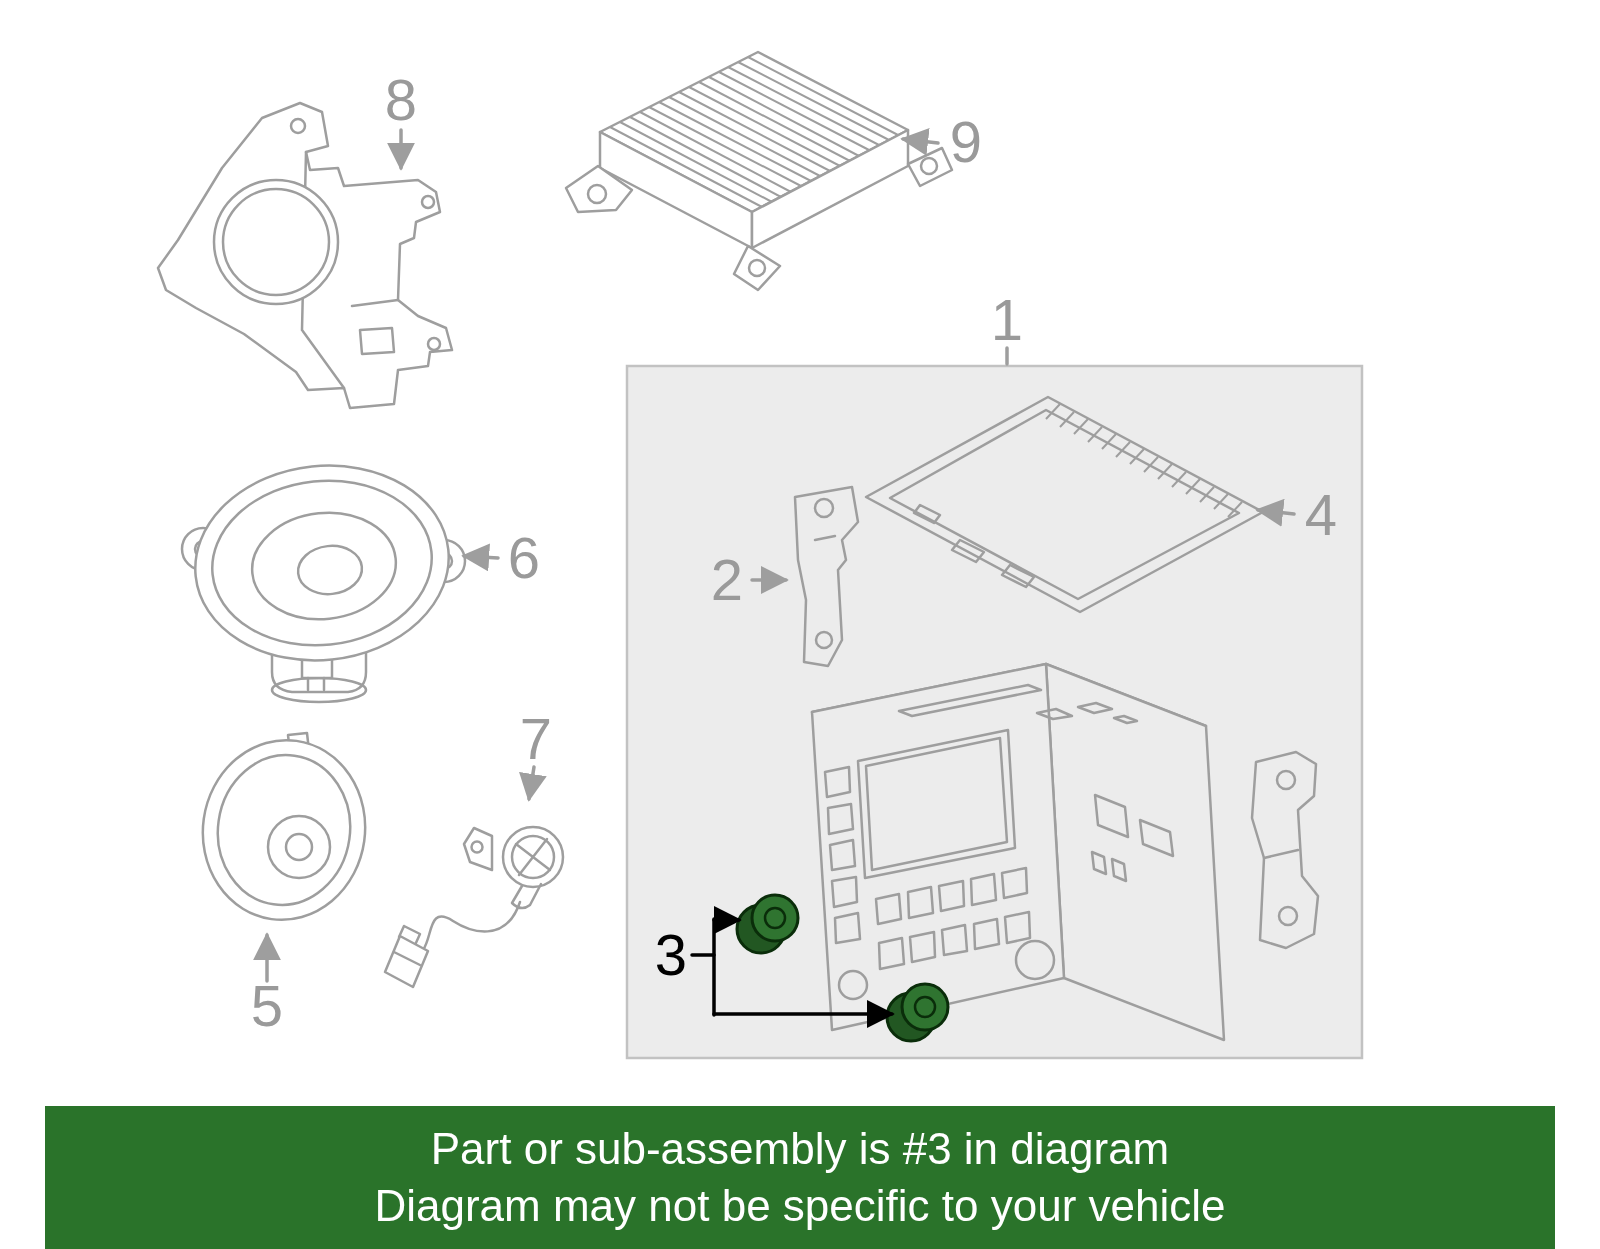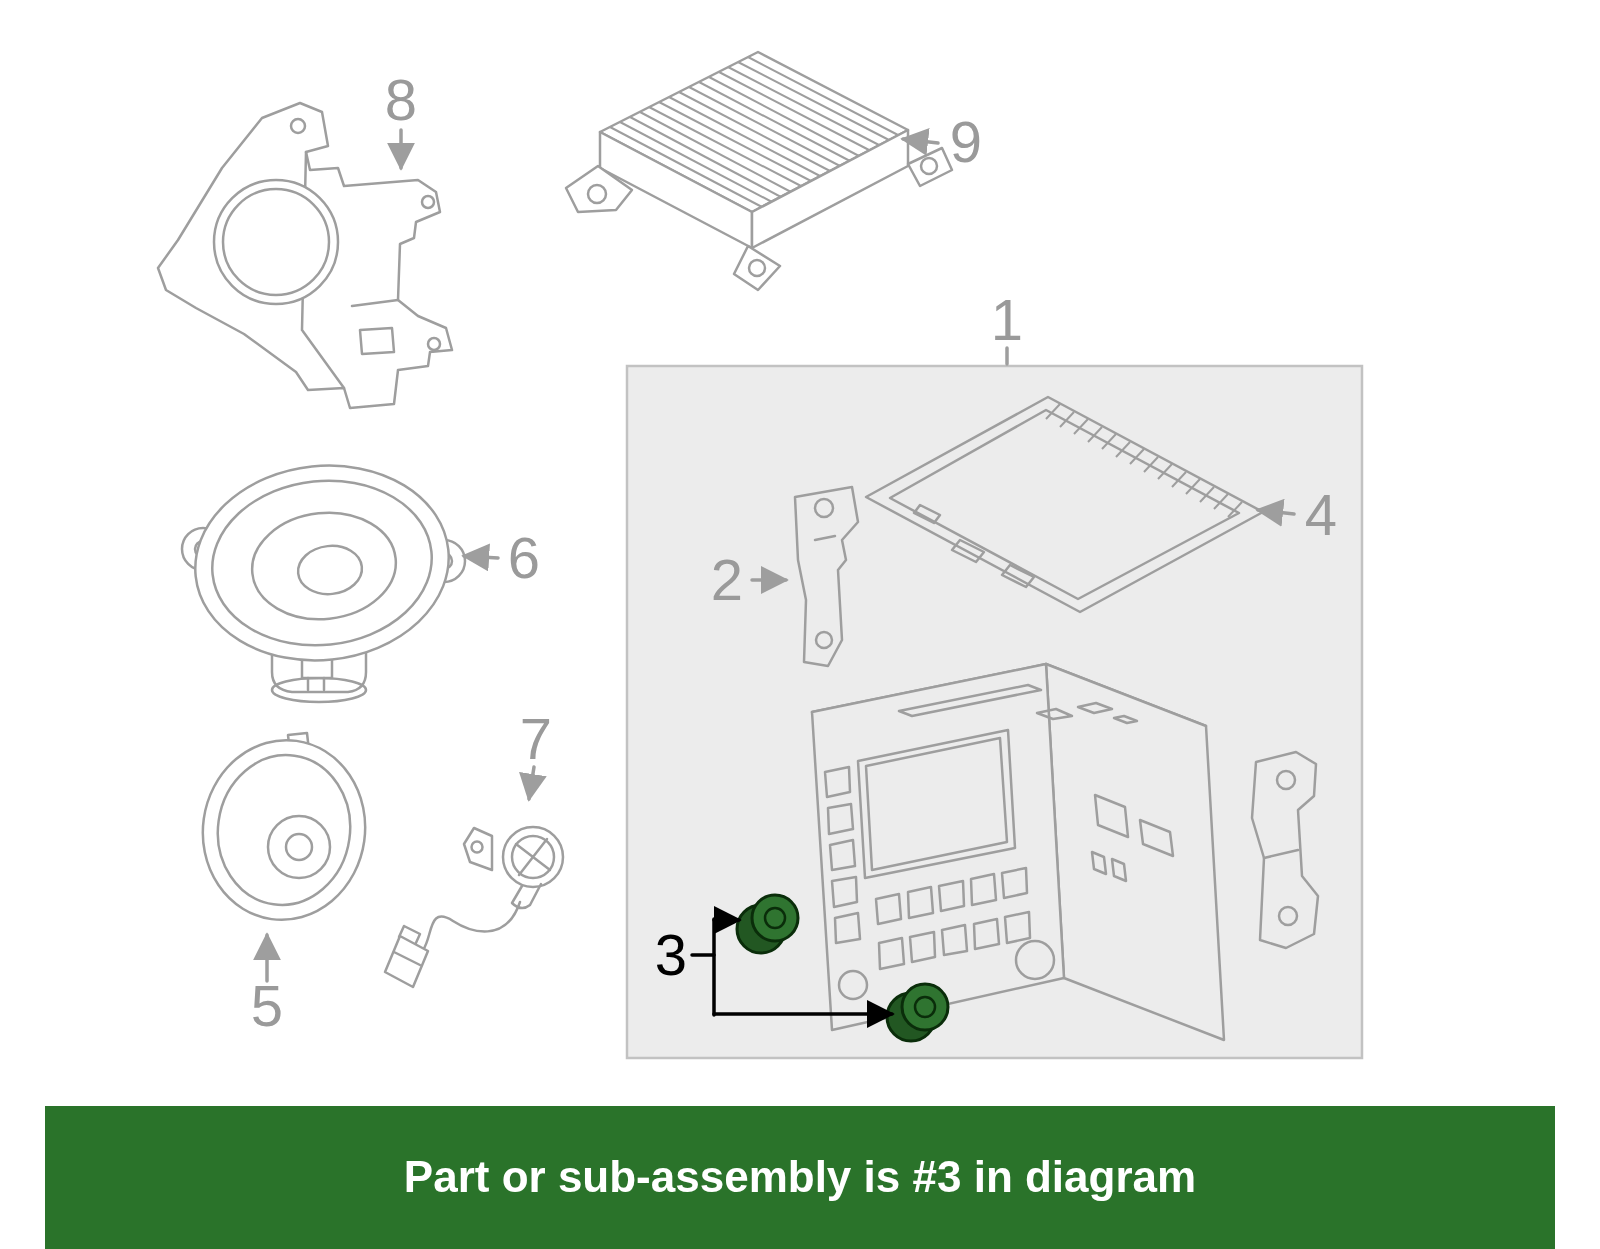"Part or sub-assembly is #3" .banner .line { font-weight: bold -> none }
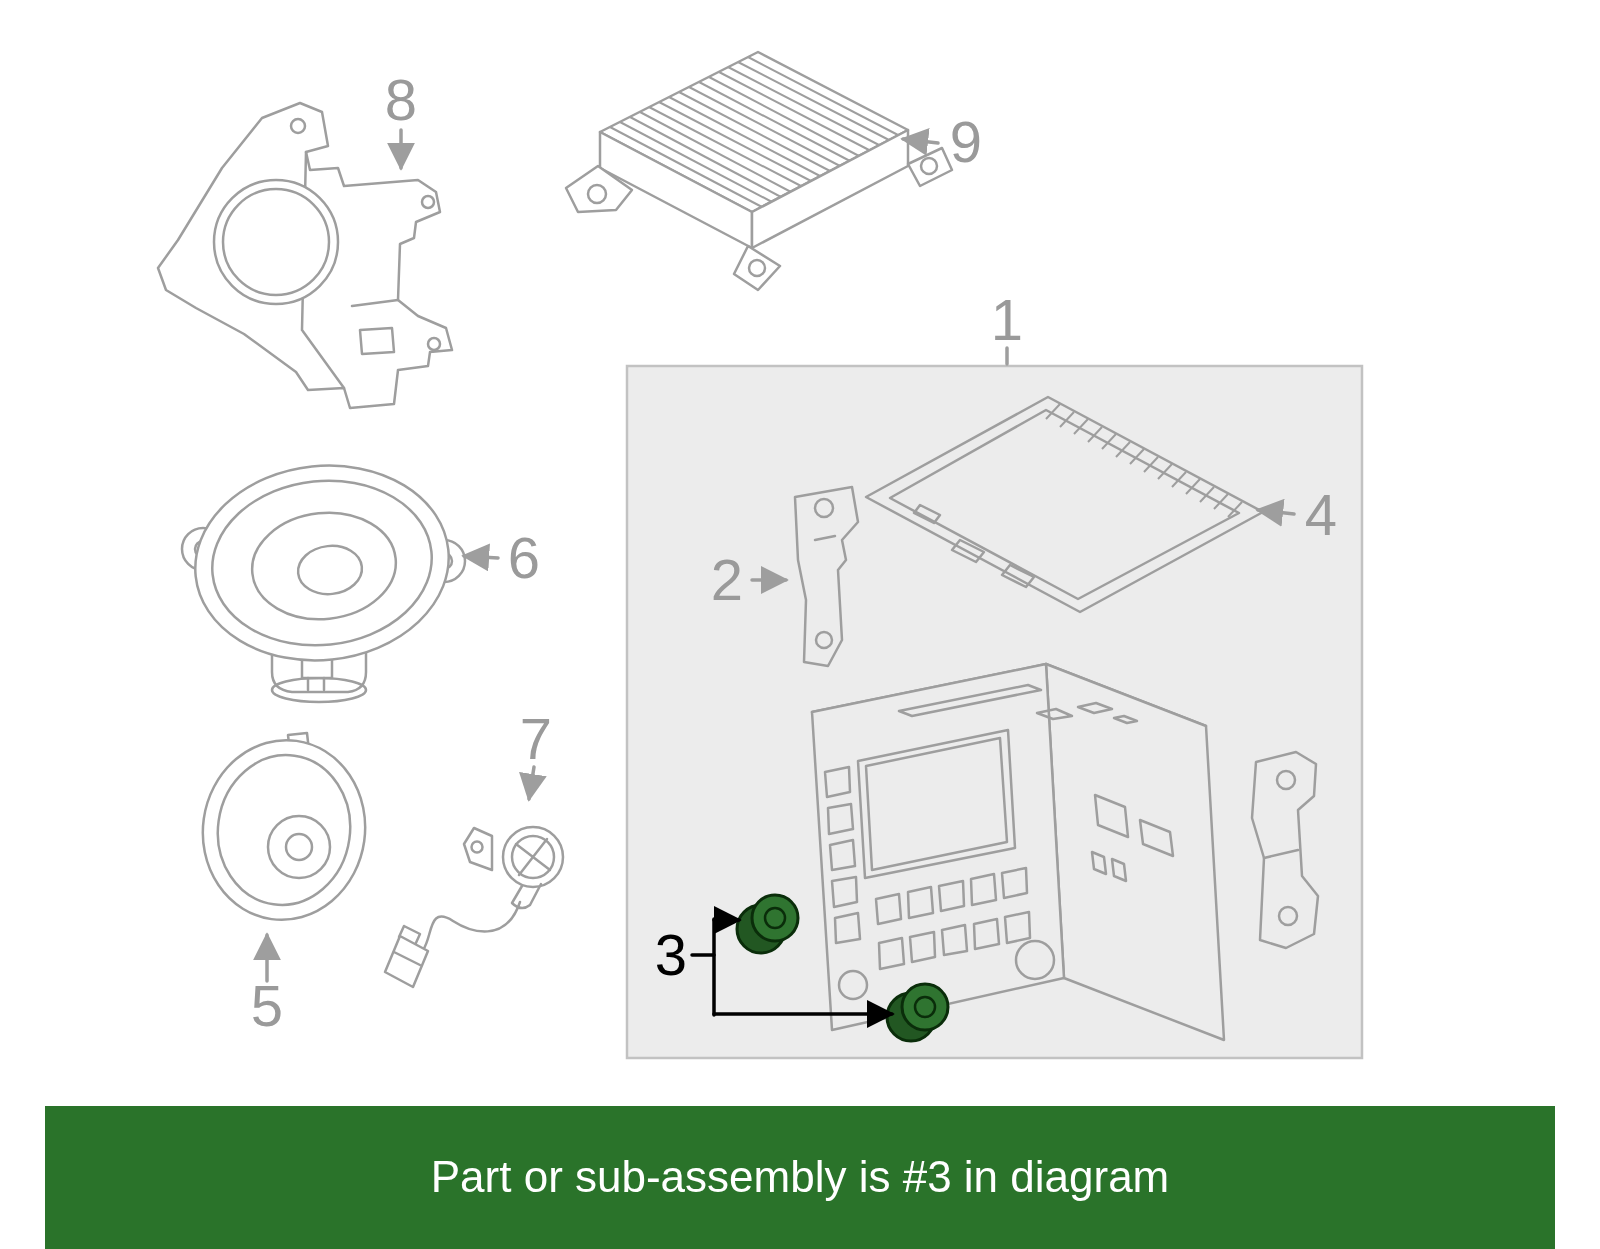"Diagram may not be specific" div.line { html: none -> <div>Diagram may not be specific to your vehicle</div> }
